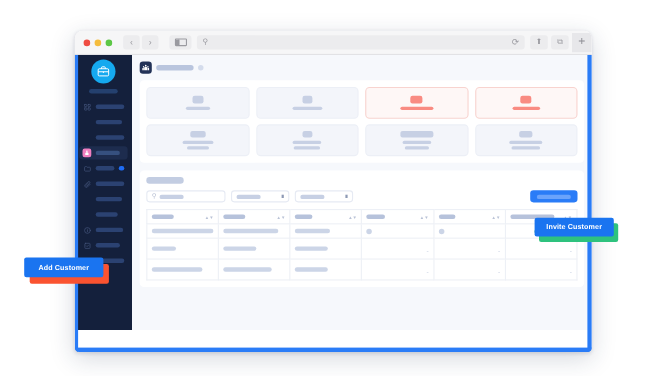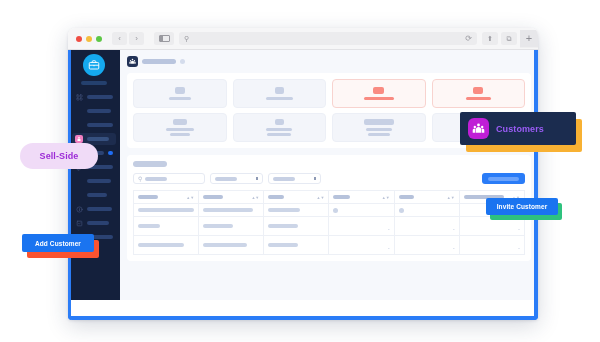"Customers" div.callout { html: <div> <div></div> <div> <div> <svg> <circle></circle> <circle></circle> <circle></circle> <path></path> <path></path> <path></path> </svg> </div> <span>Customers</span> </div> </div> -> none }
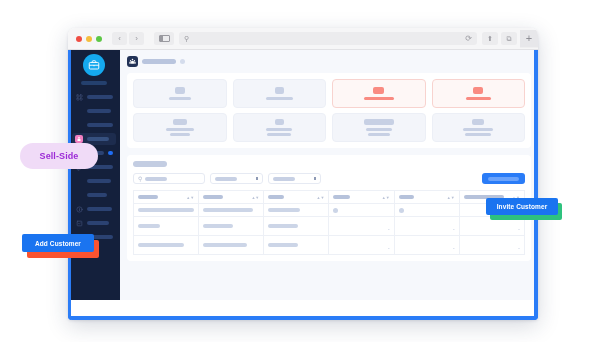"Sell-Side" div.callout { html: <div> <div> <span>Sell-Side</span> </div> </div> -> none }
